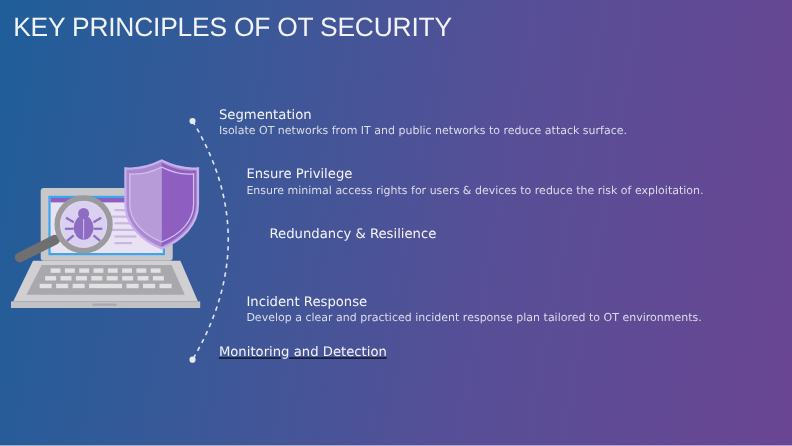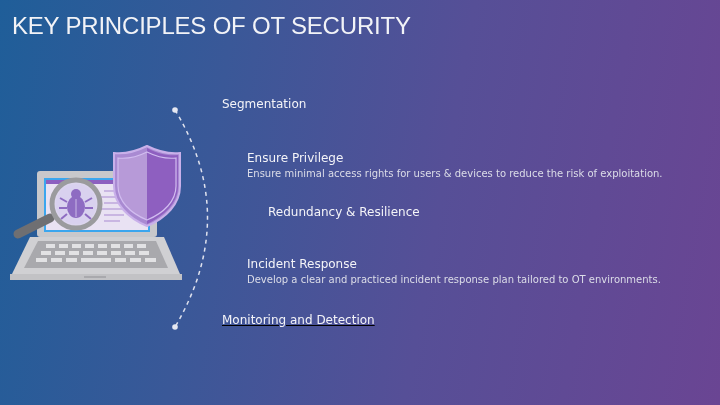"Segmentation" .item { margin-left: 23px -> none }
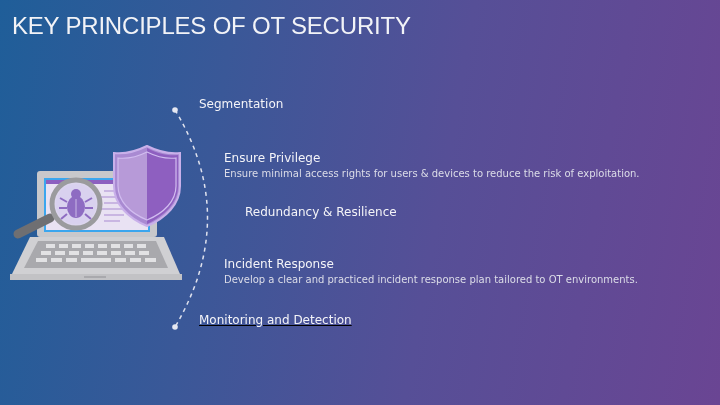"Isolate OT networks from IT" div.item-desc { html: none -> <div>Isolate OT networks from IT and public networks to reduce attack surface.</div> }
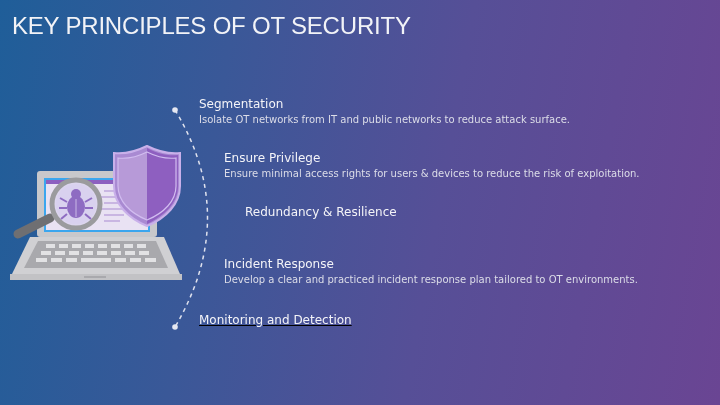"Incident Response" div.item { top: 256px -> 266px }
